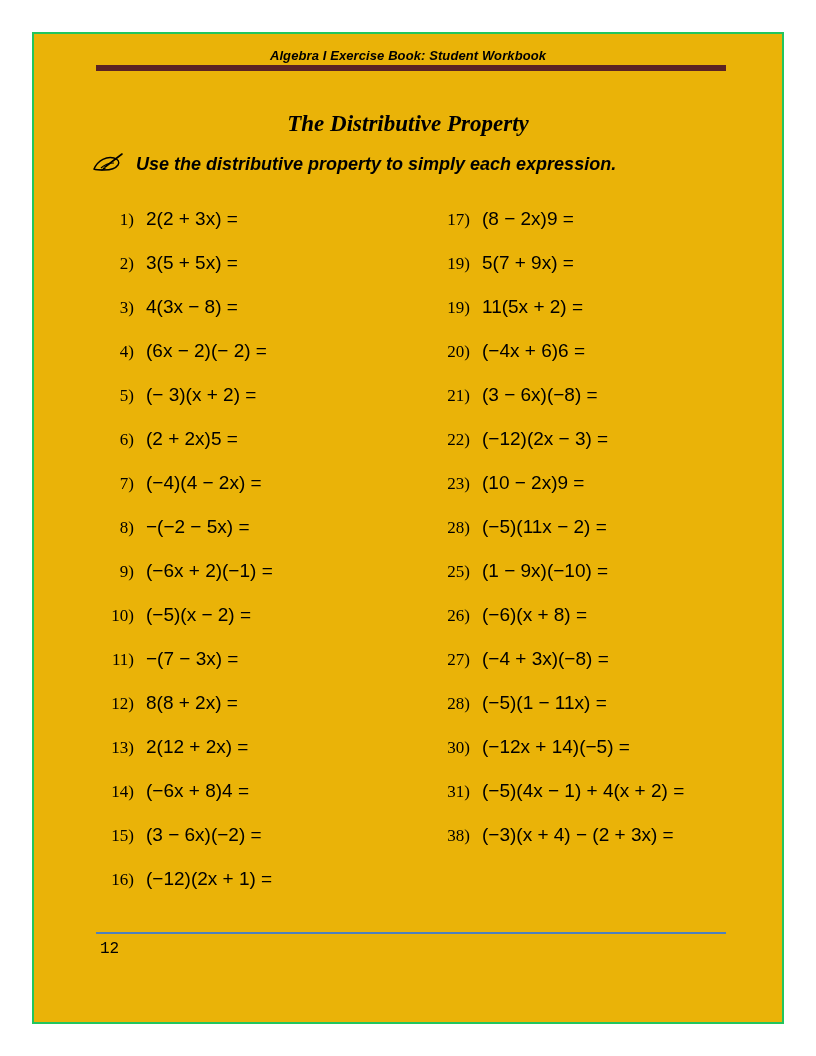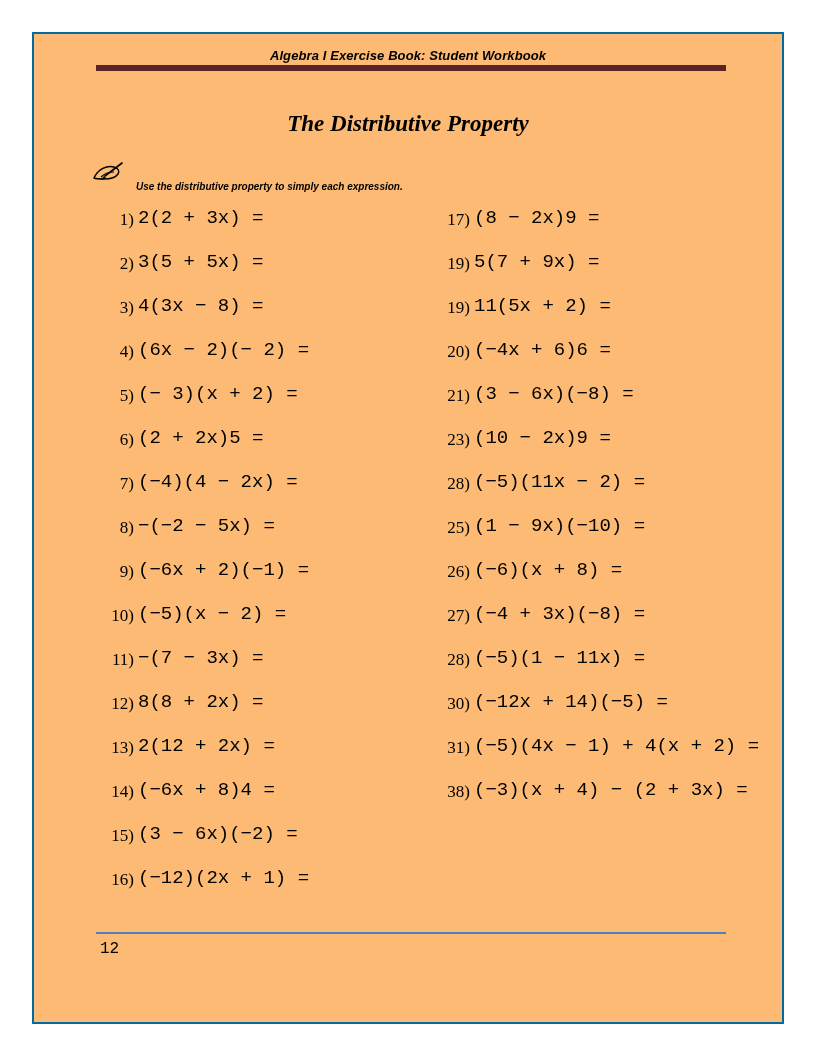"Algebra I Exercise Book: Student" .page-frame { background: #fdba74 -> #eab308; border: 2px solid #0369a1 -> 2px solid #22c55e }
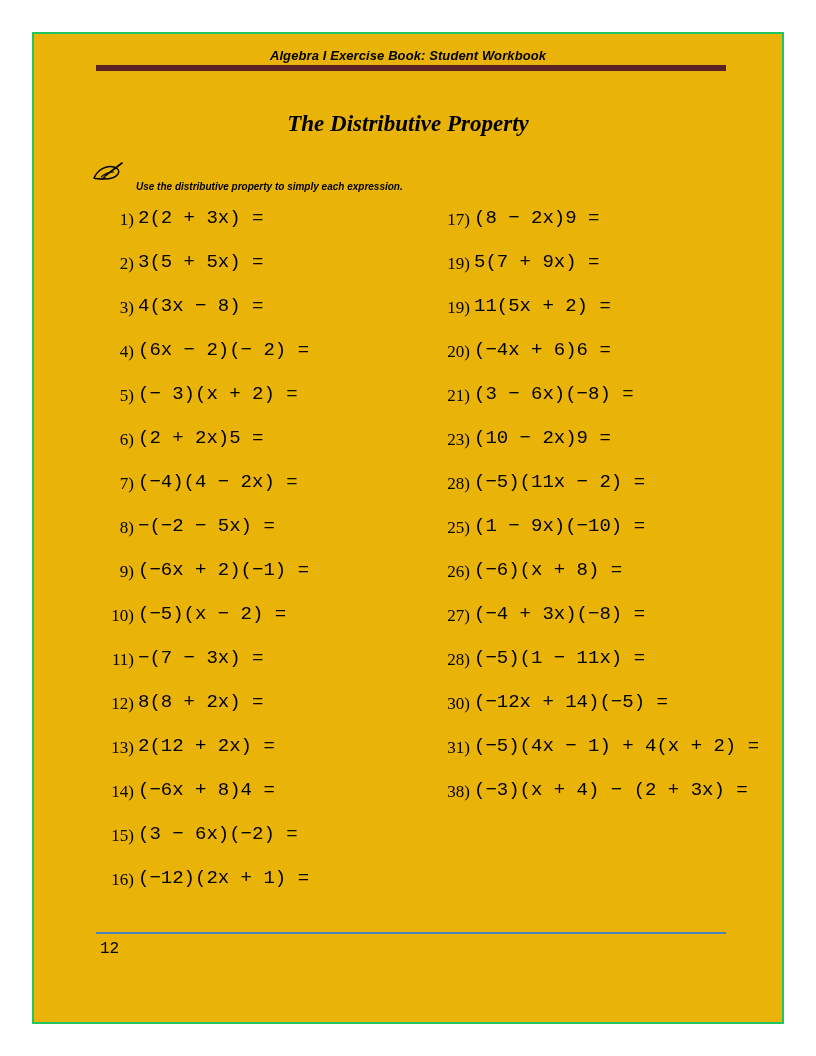"Use the distributive property to" .instruction-text { font-size: 10px -> 18px; margin-top: 28px -> none }
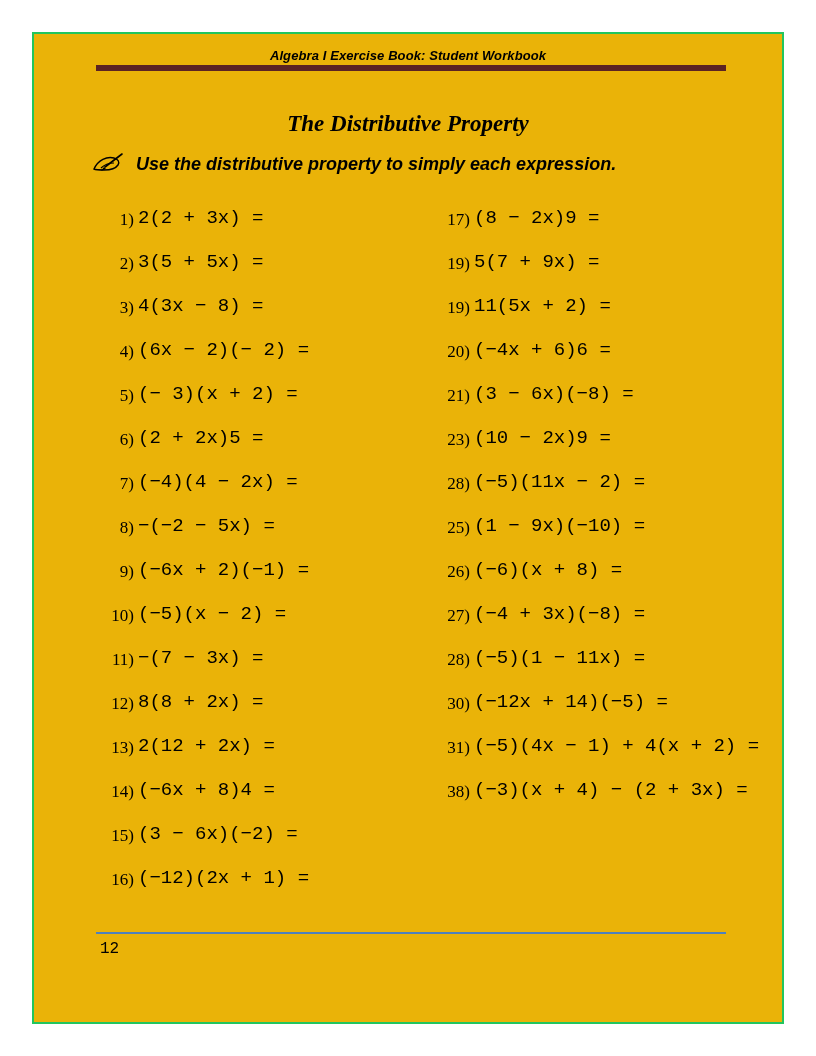"2(2 + 3x) =" .p-expr { font-family: Liberation Mono, monospace -> Liberation Sans, sans-serif; padding-left: 4px -> 12px }
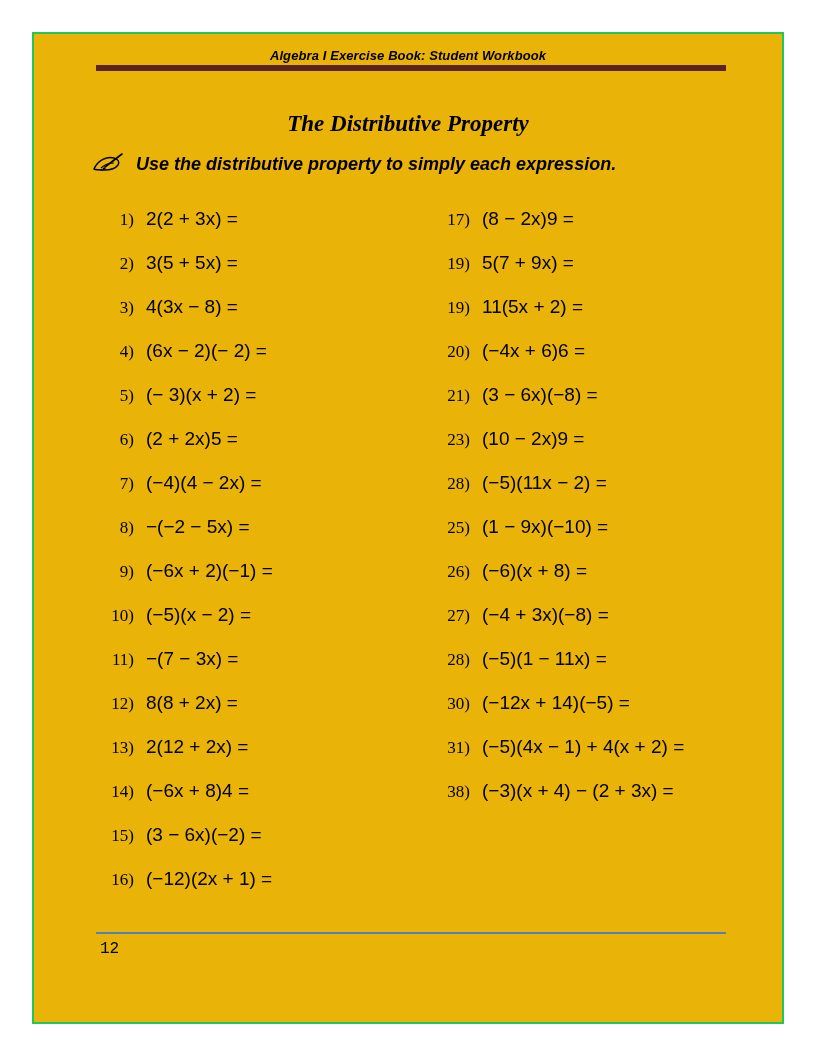"22)" div.problem { html: none -> <div> <span>22)</span> <span>(−12)(2x − 3) =</span> </div> }
